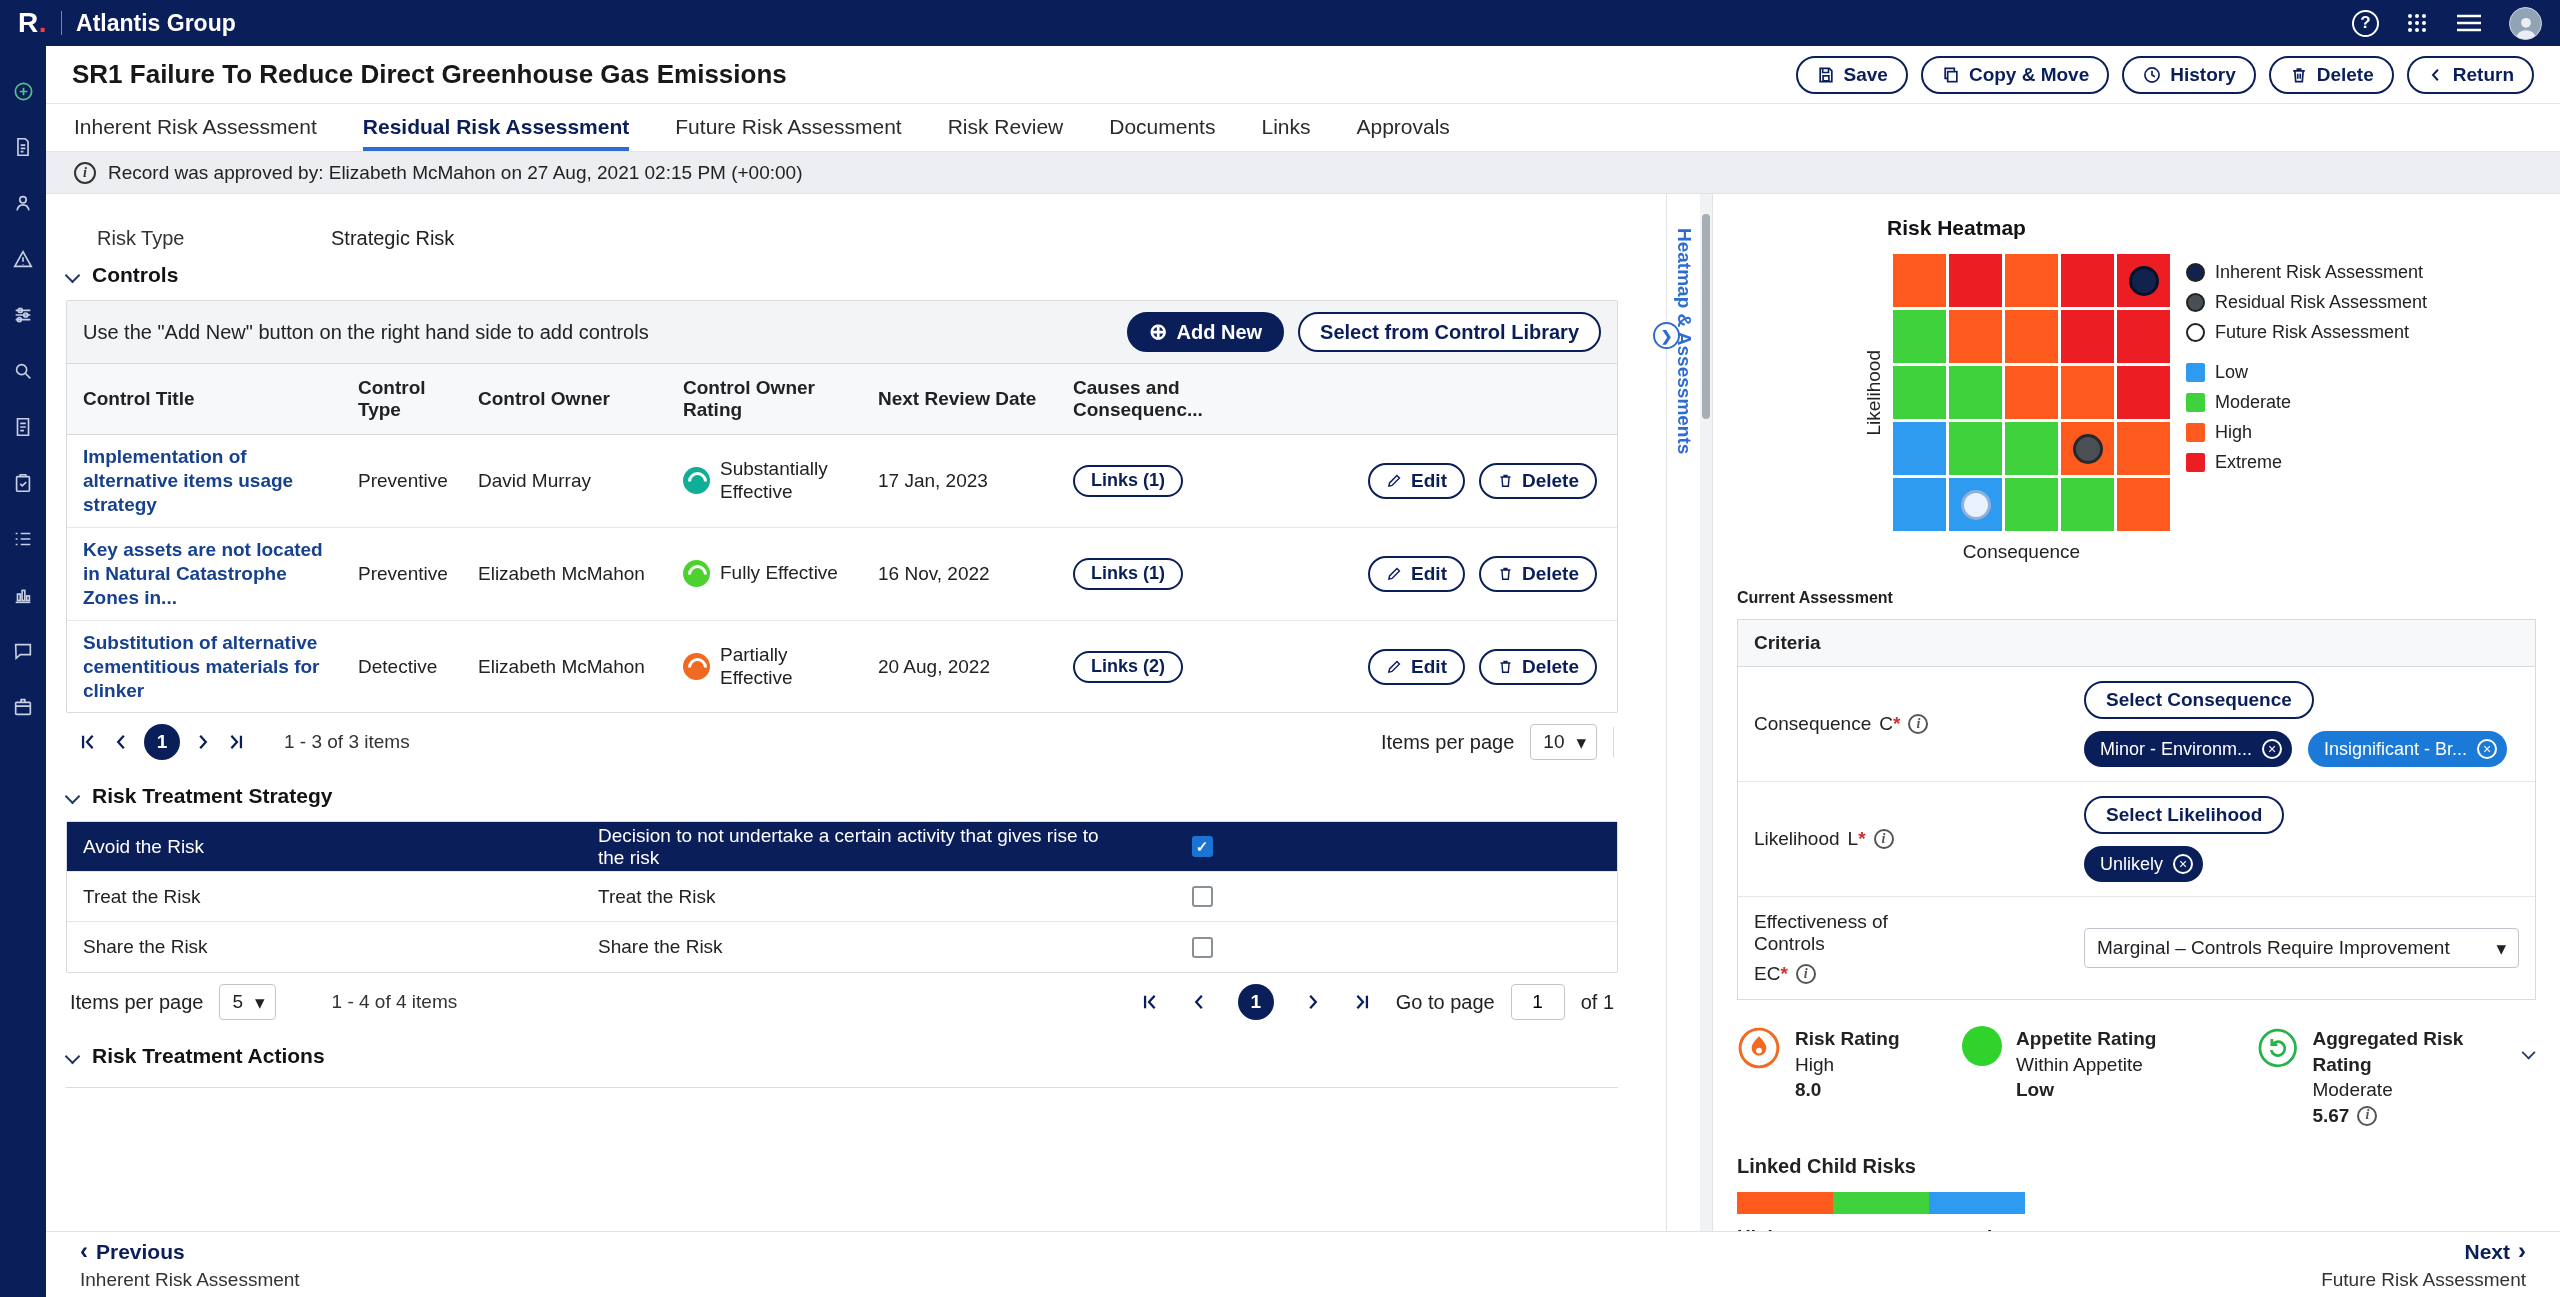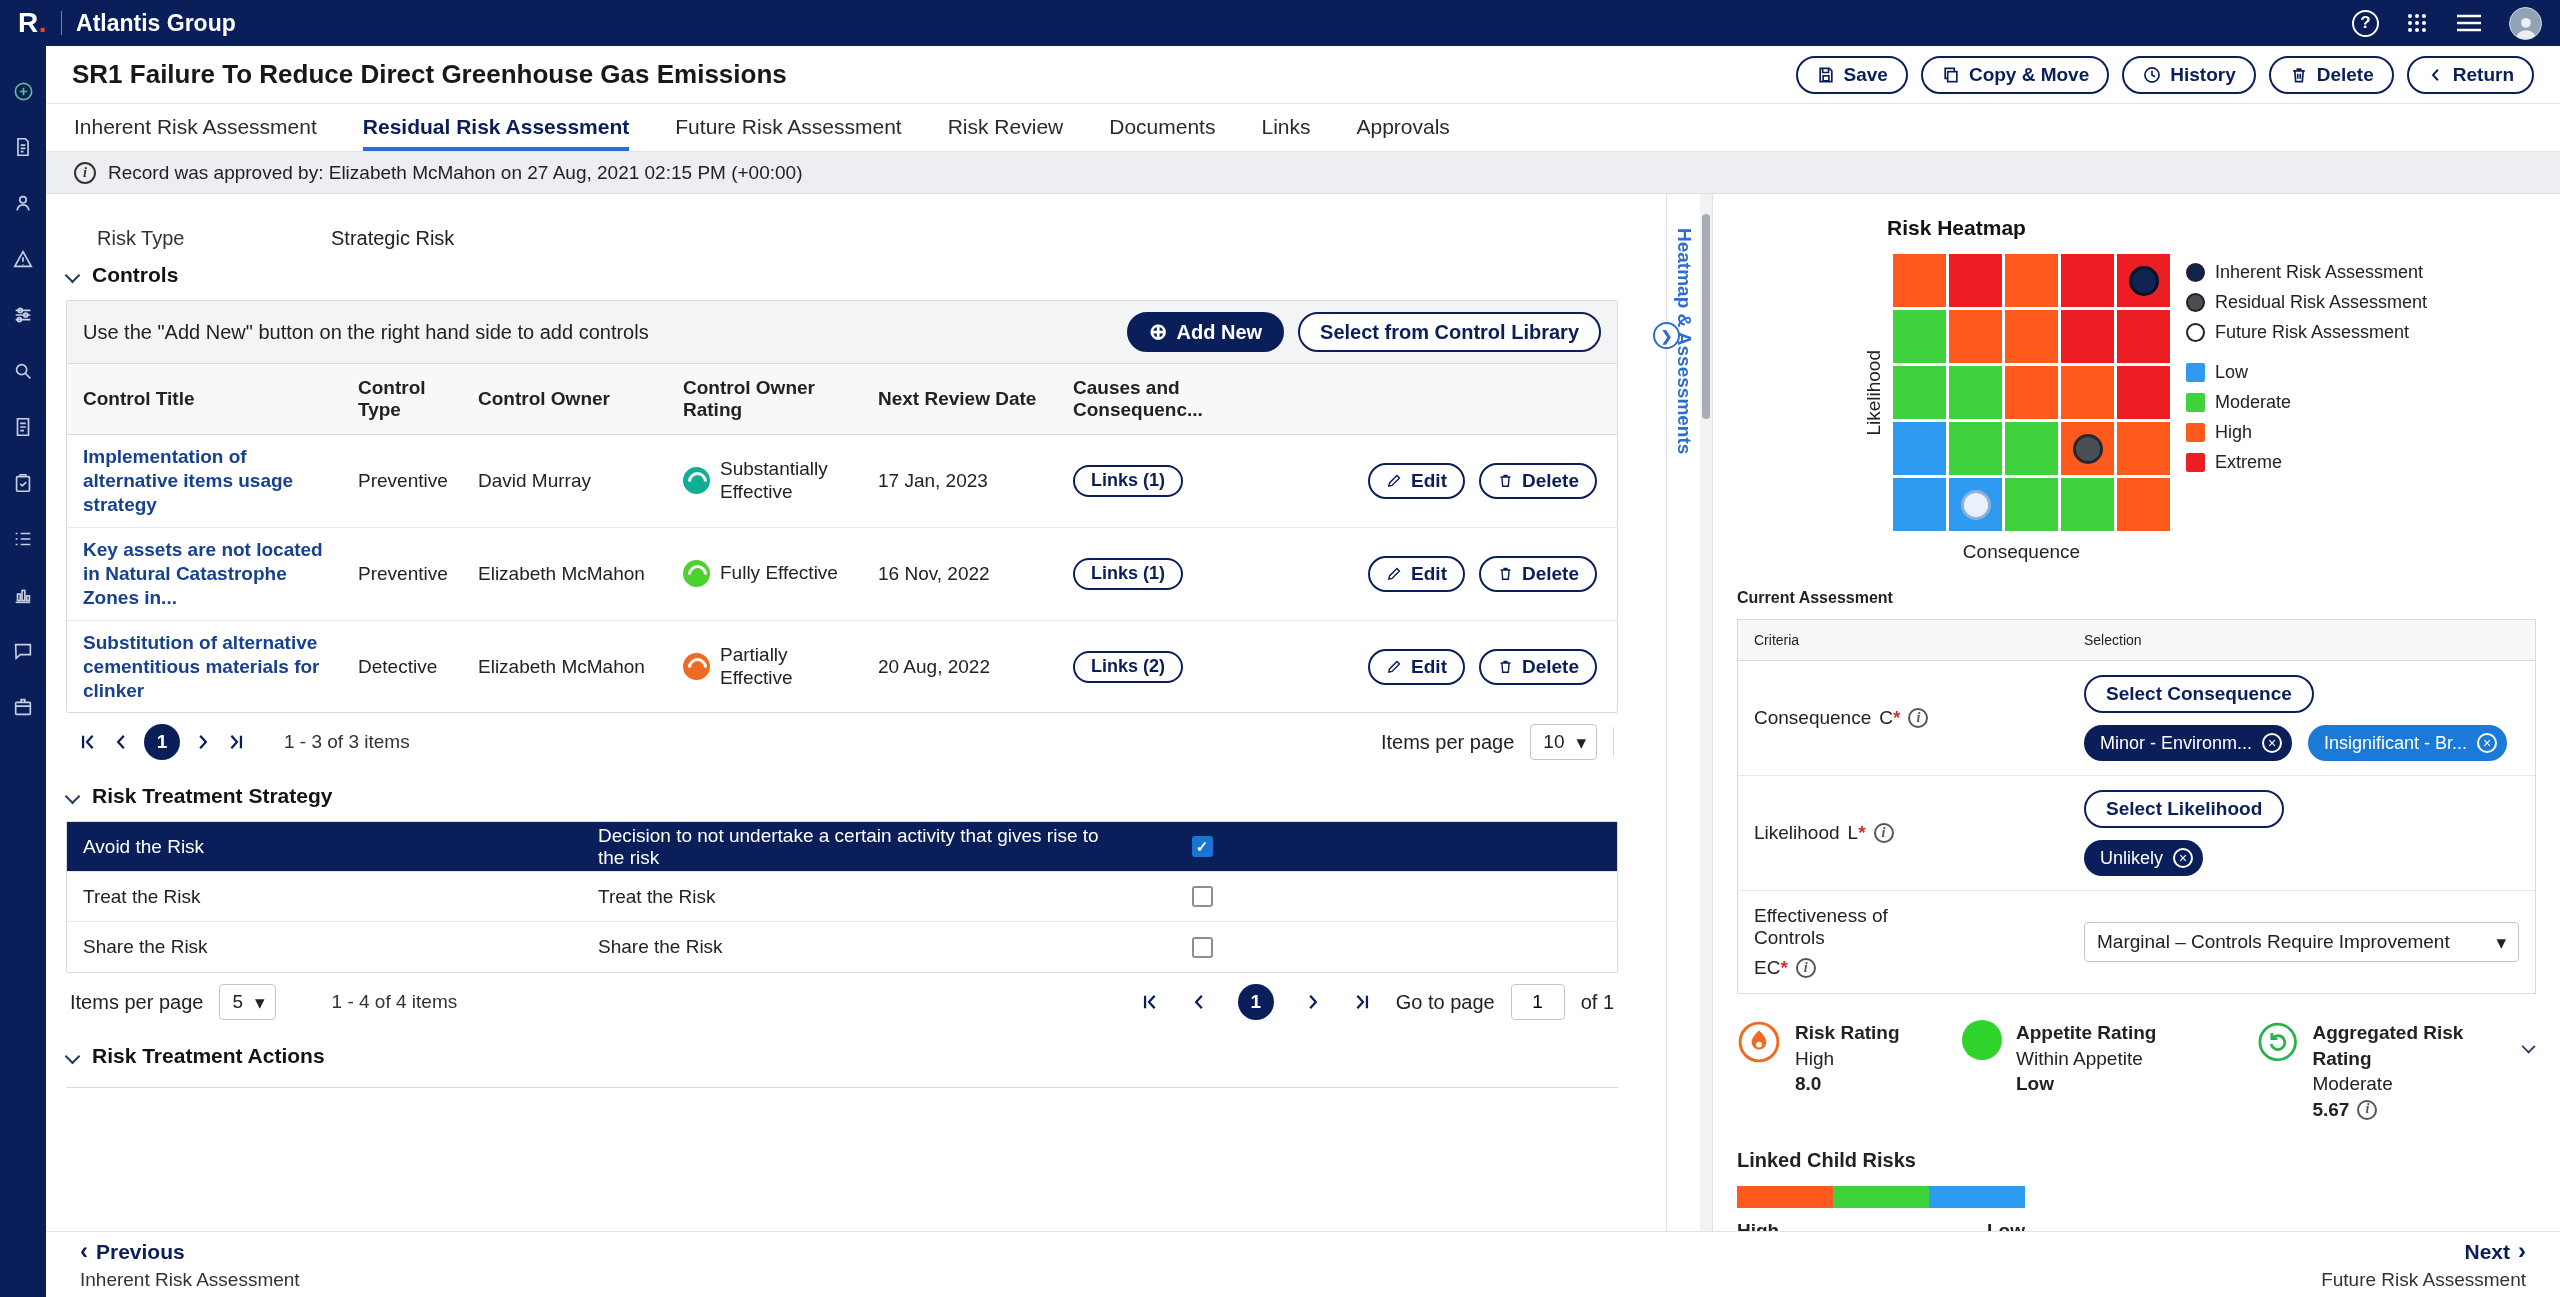"Criteria" .as-head { font-size: 14px -> 19px; font-weight: 400 -> 700; gap: none -> 44px }
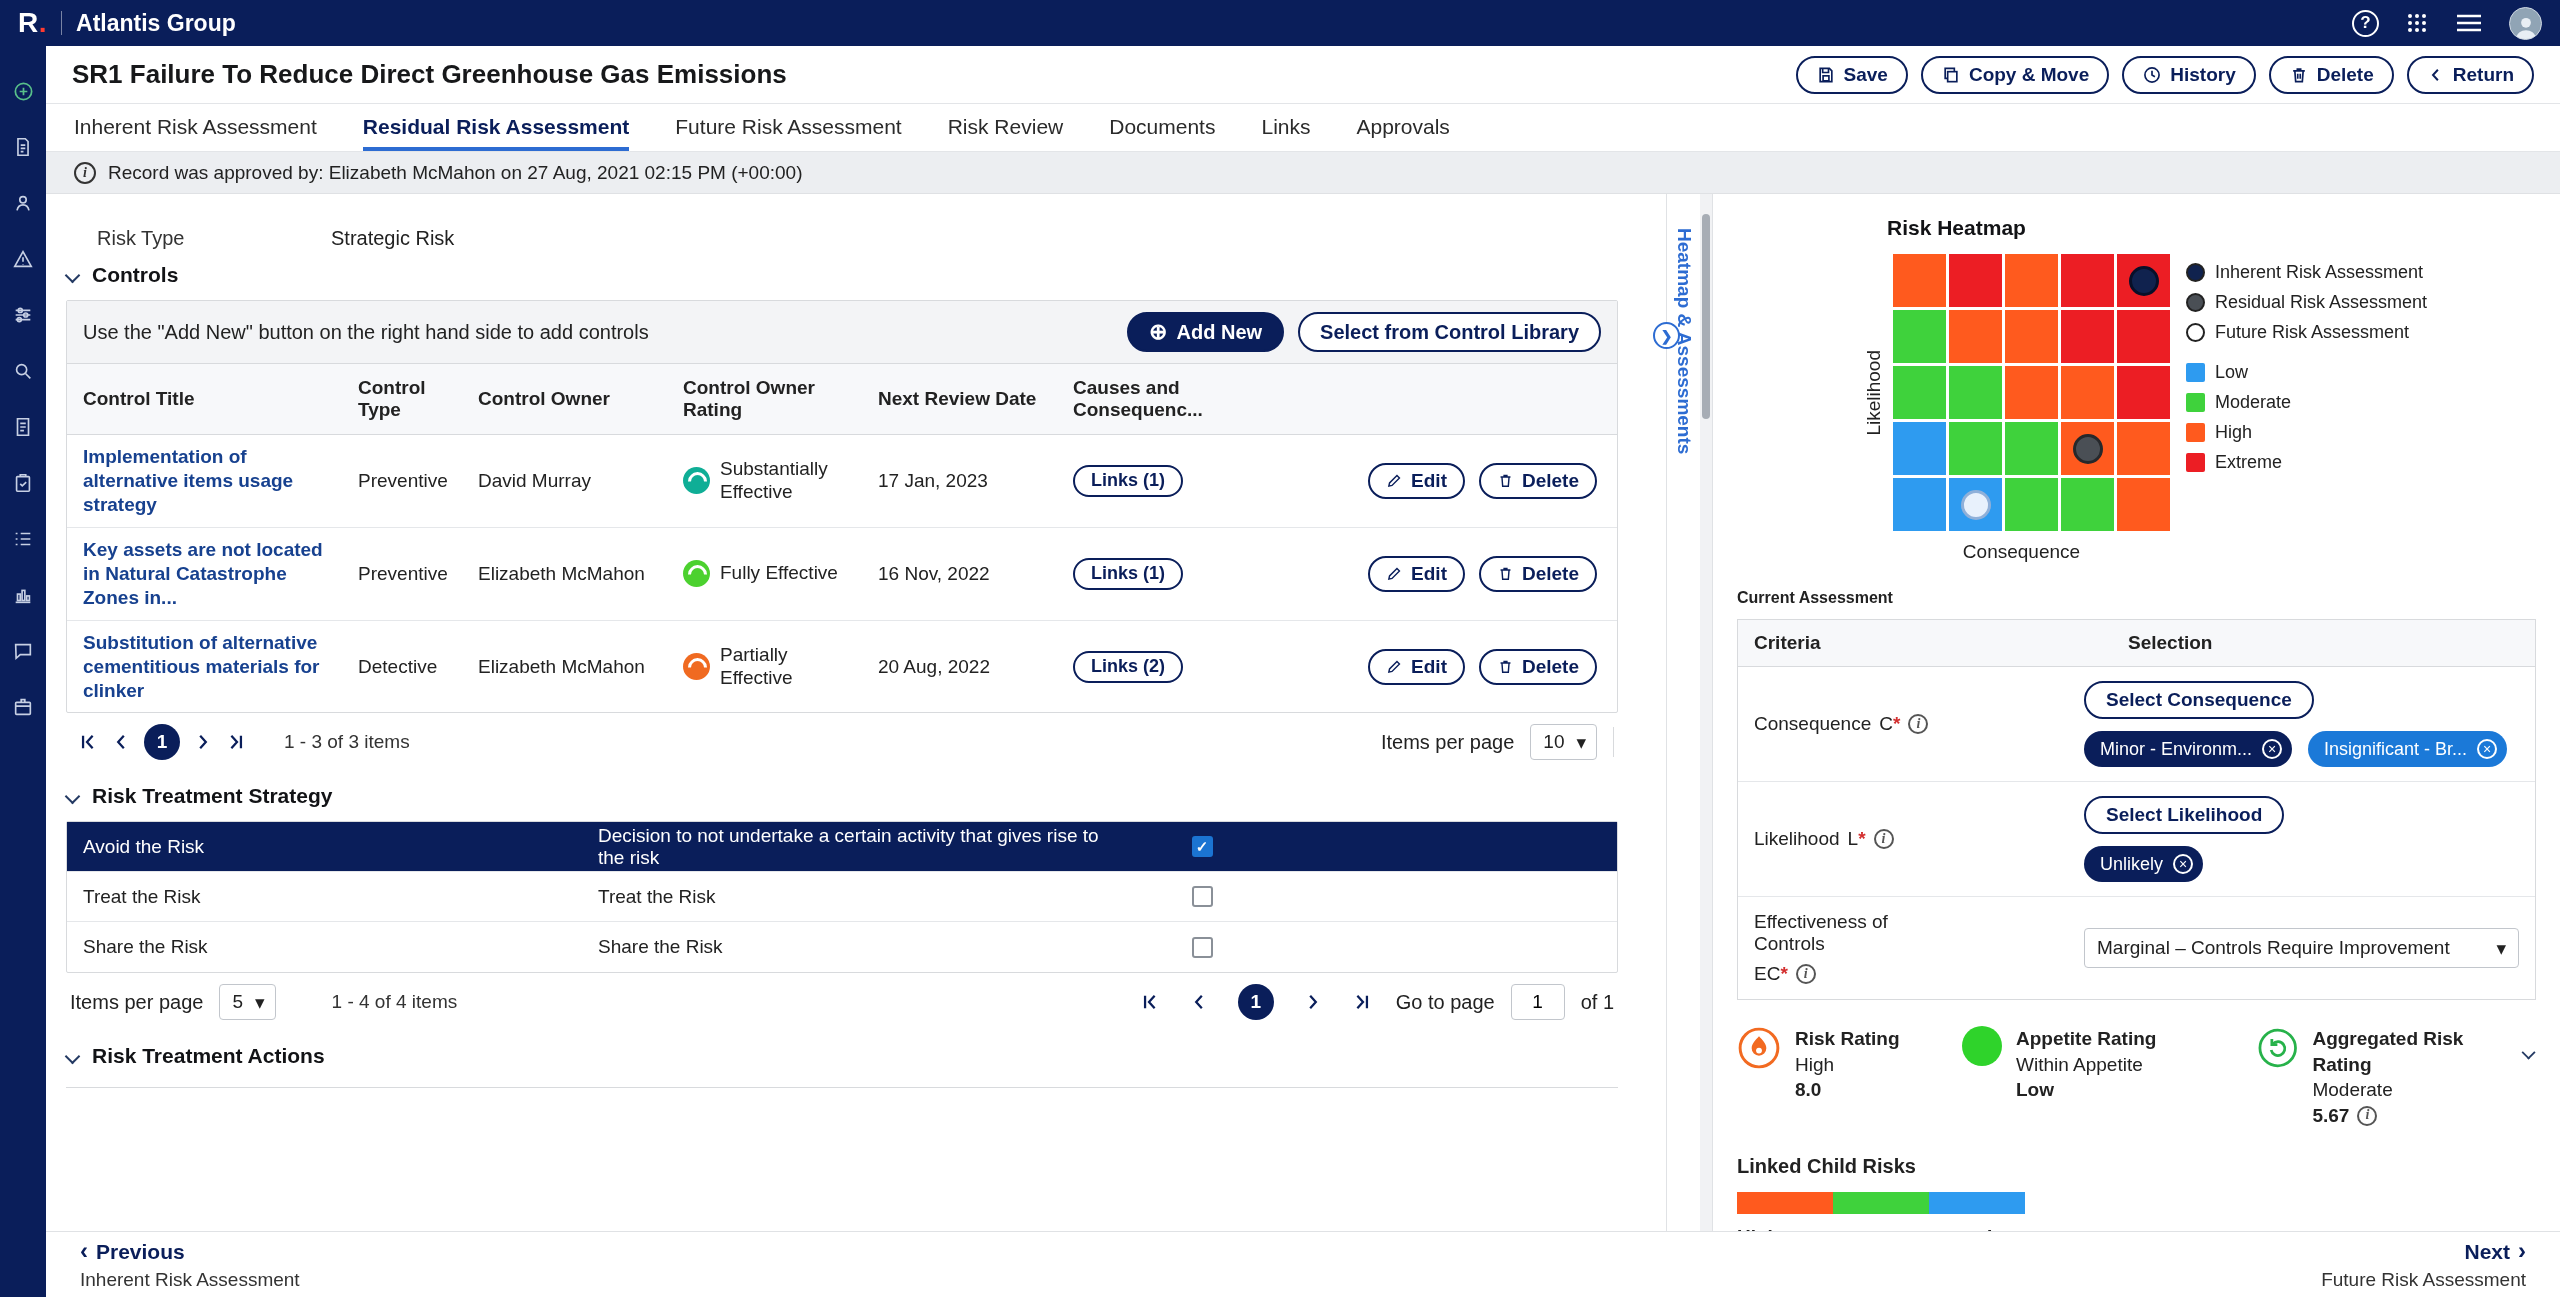"Selection" div { html: <div>Selection</div> -> none }
